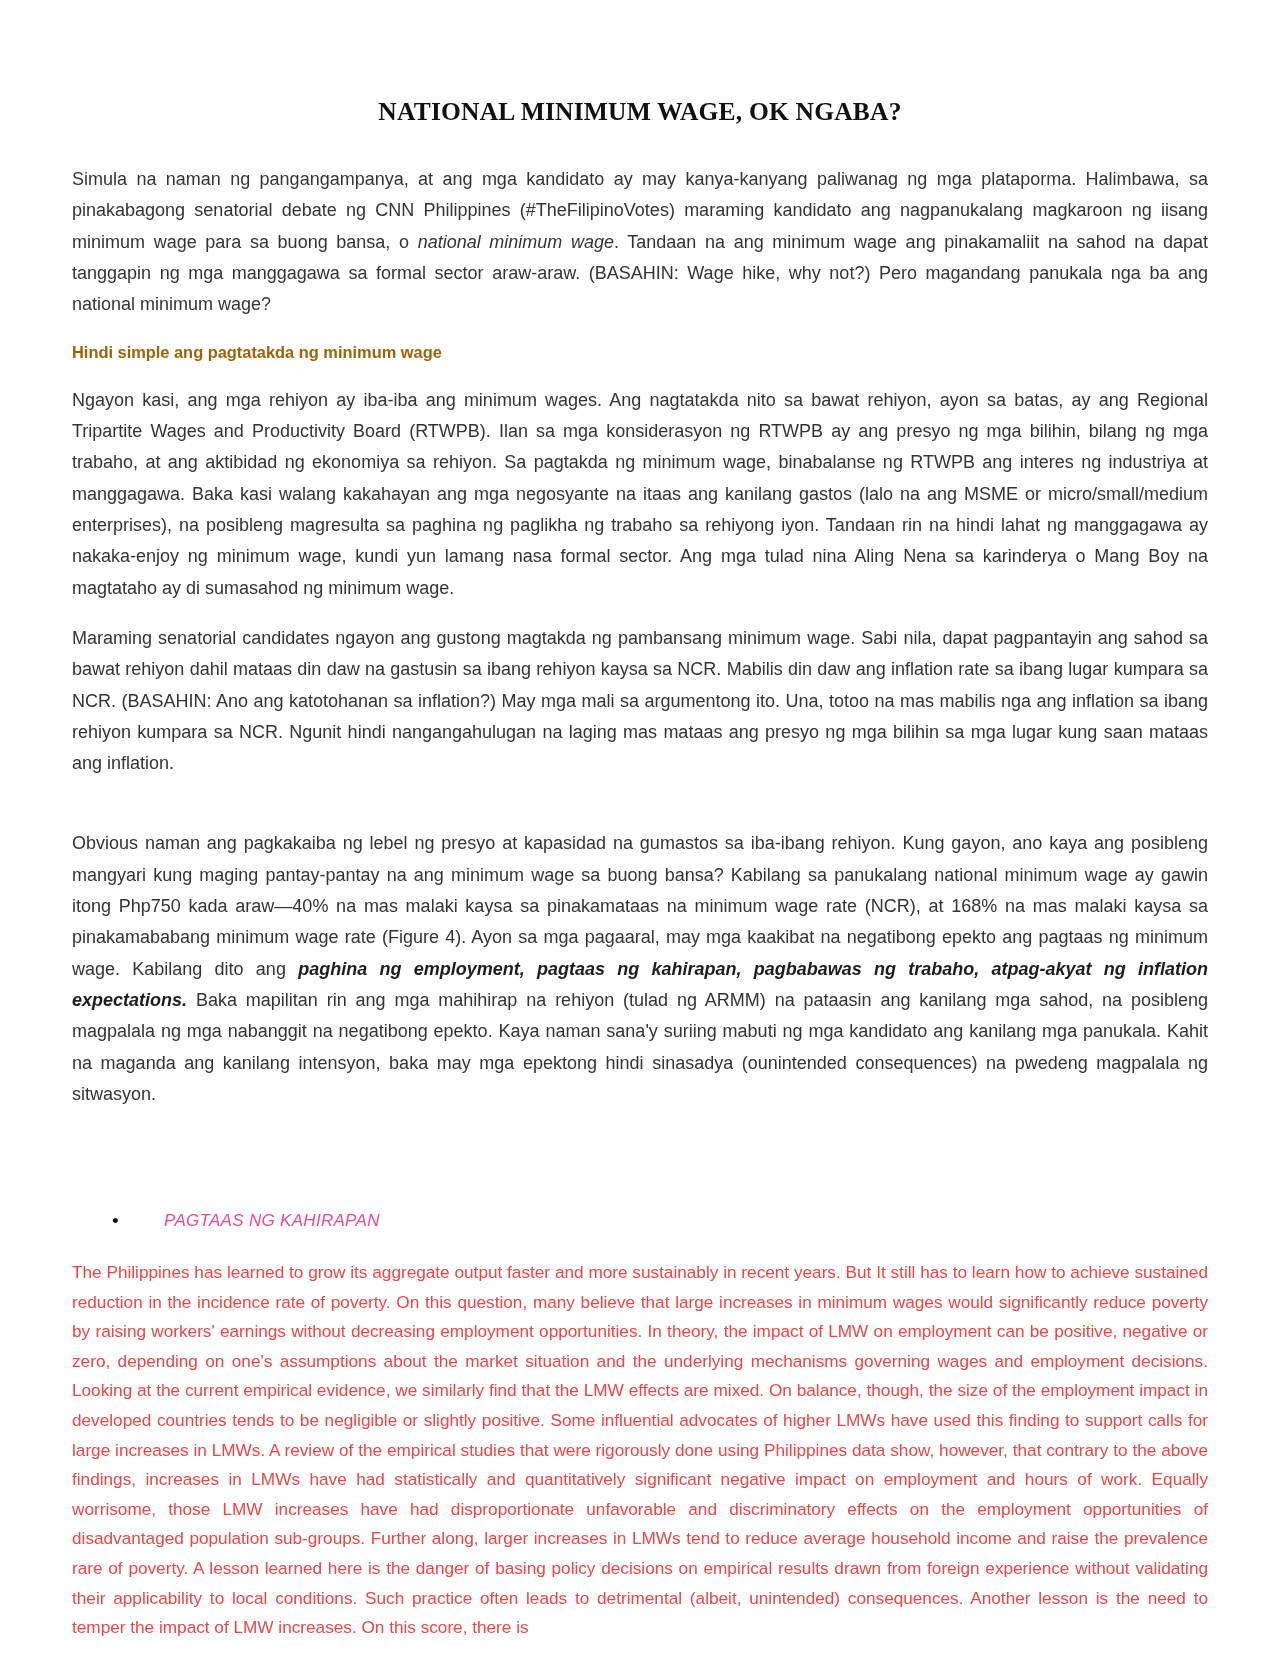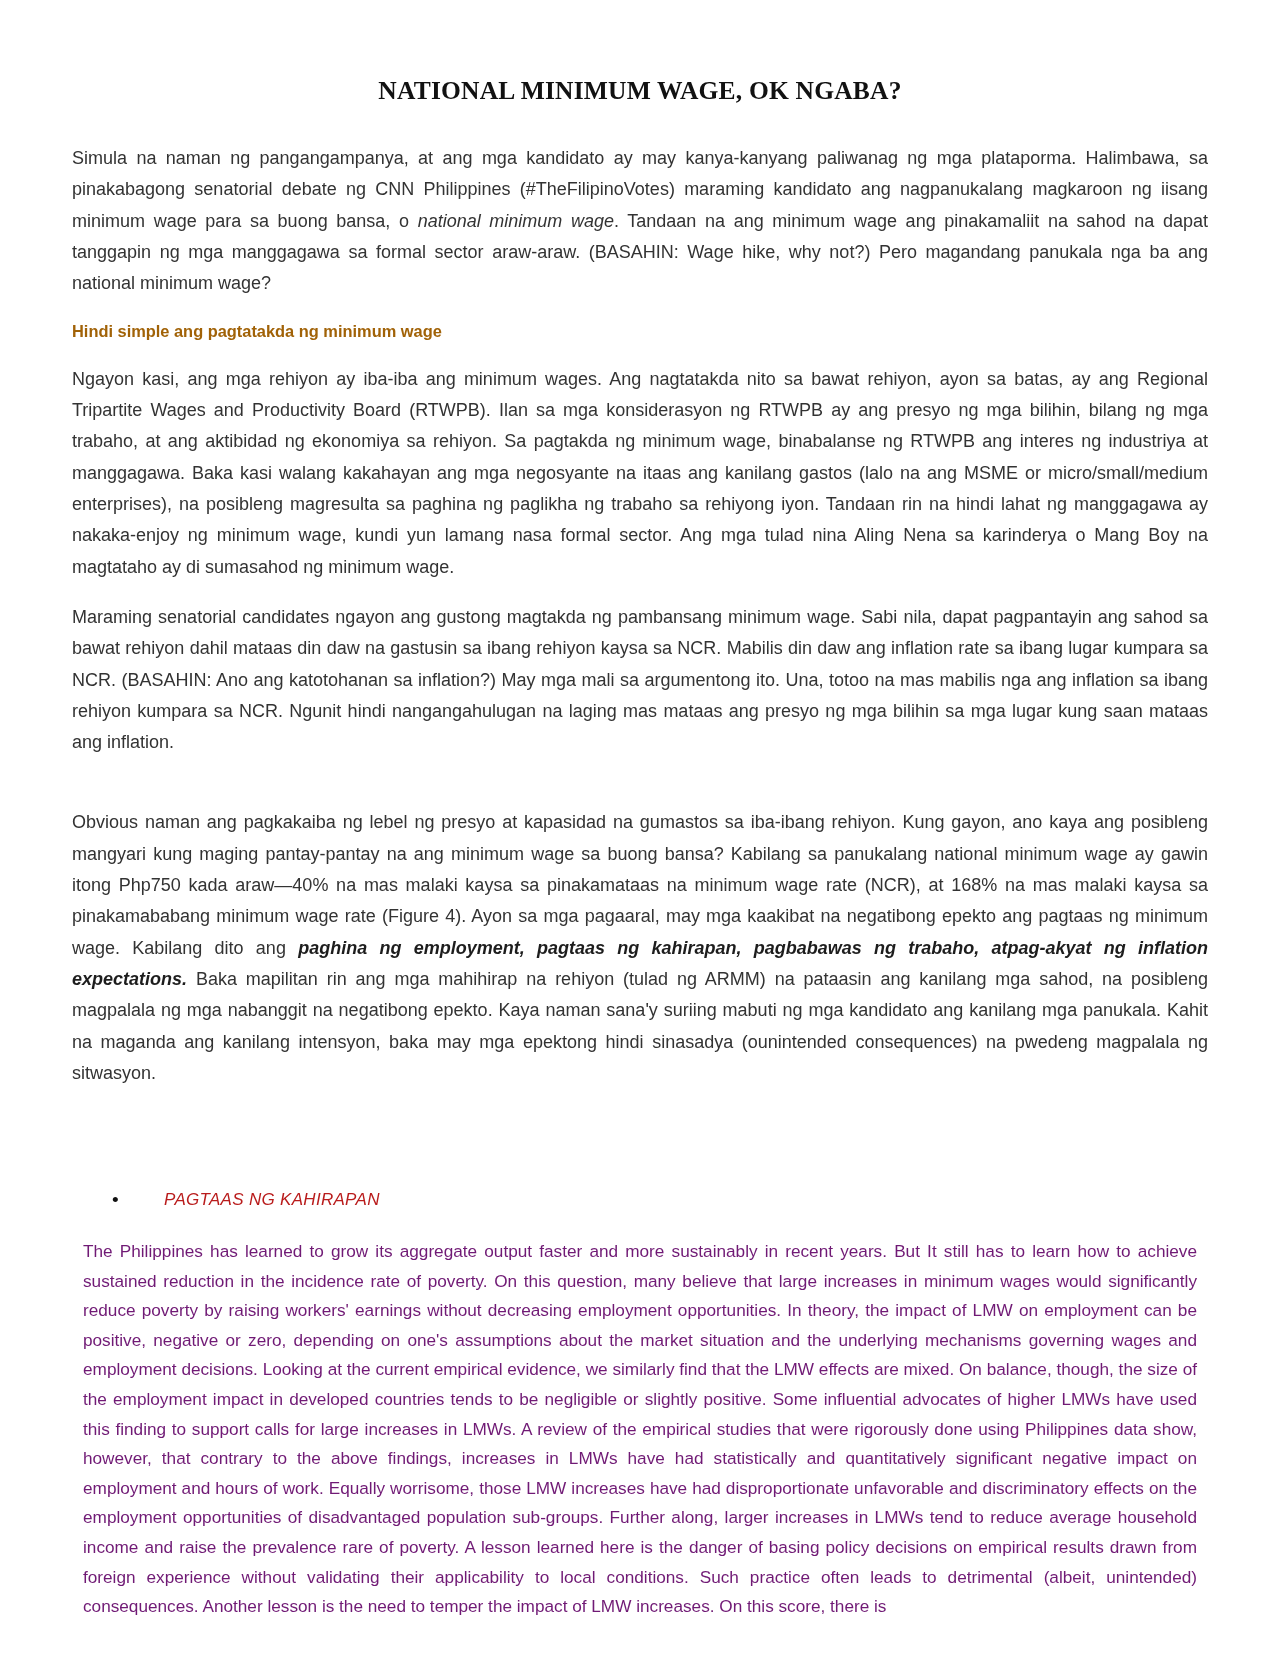"NATIONAL MINIMUM WAGE, OK NGABA?" .page { padding: 75px 72px 0 72px -> 96px 72px 0 72px }
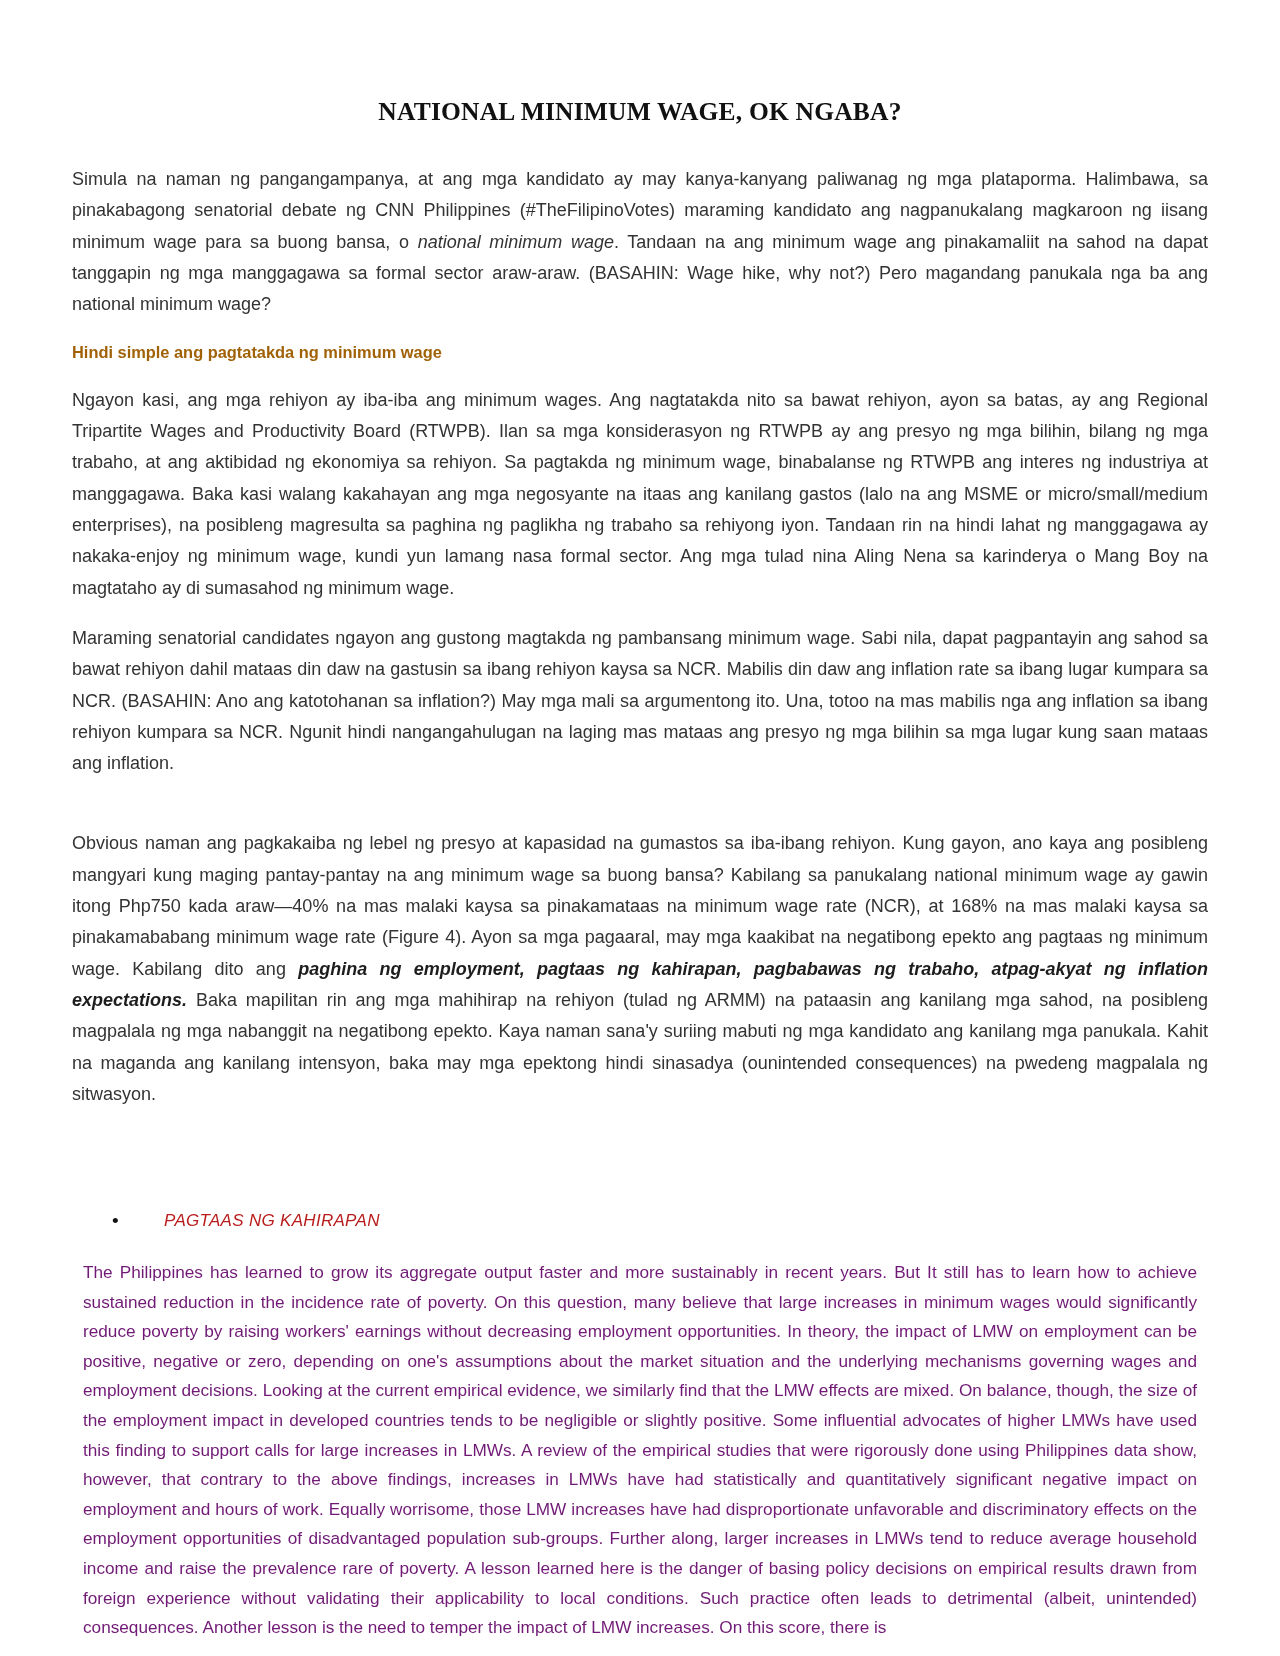"PAGTAAS NG KAHIRAPAN" ul.bullets li { color: #b91c1c -> #ec4899 }
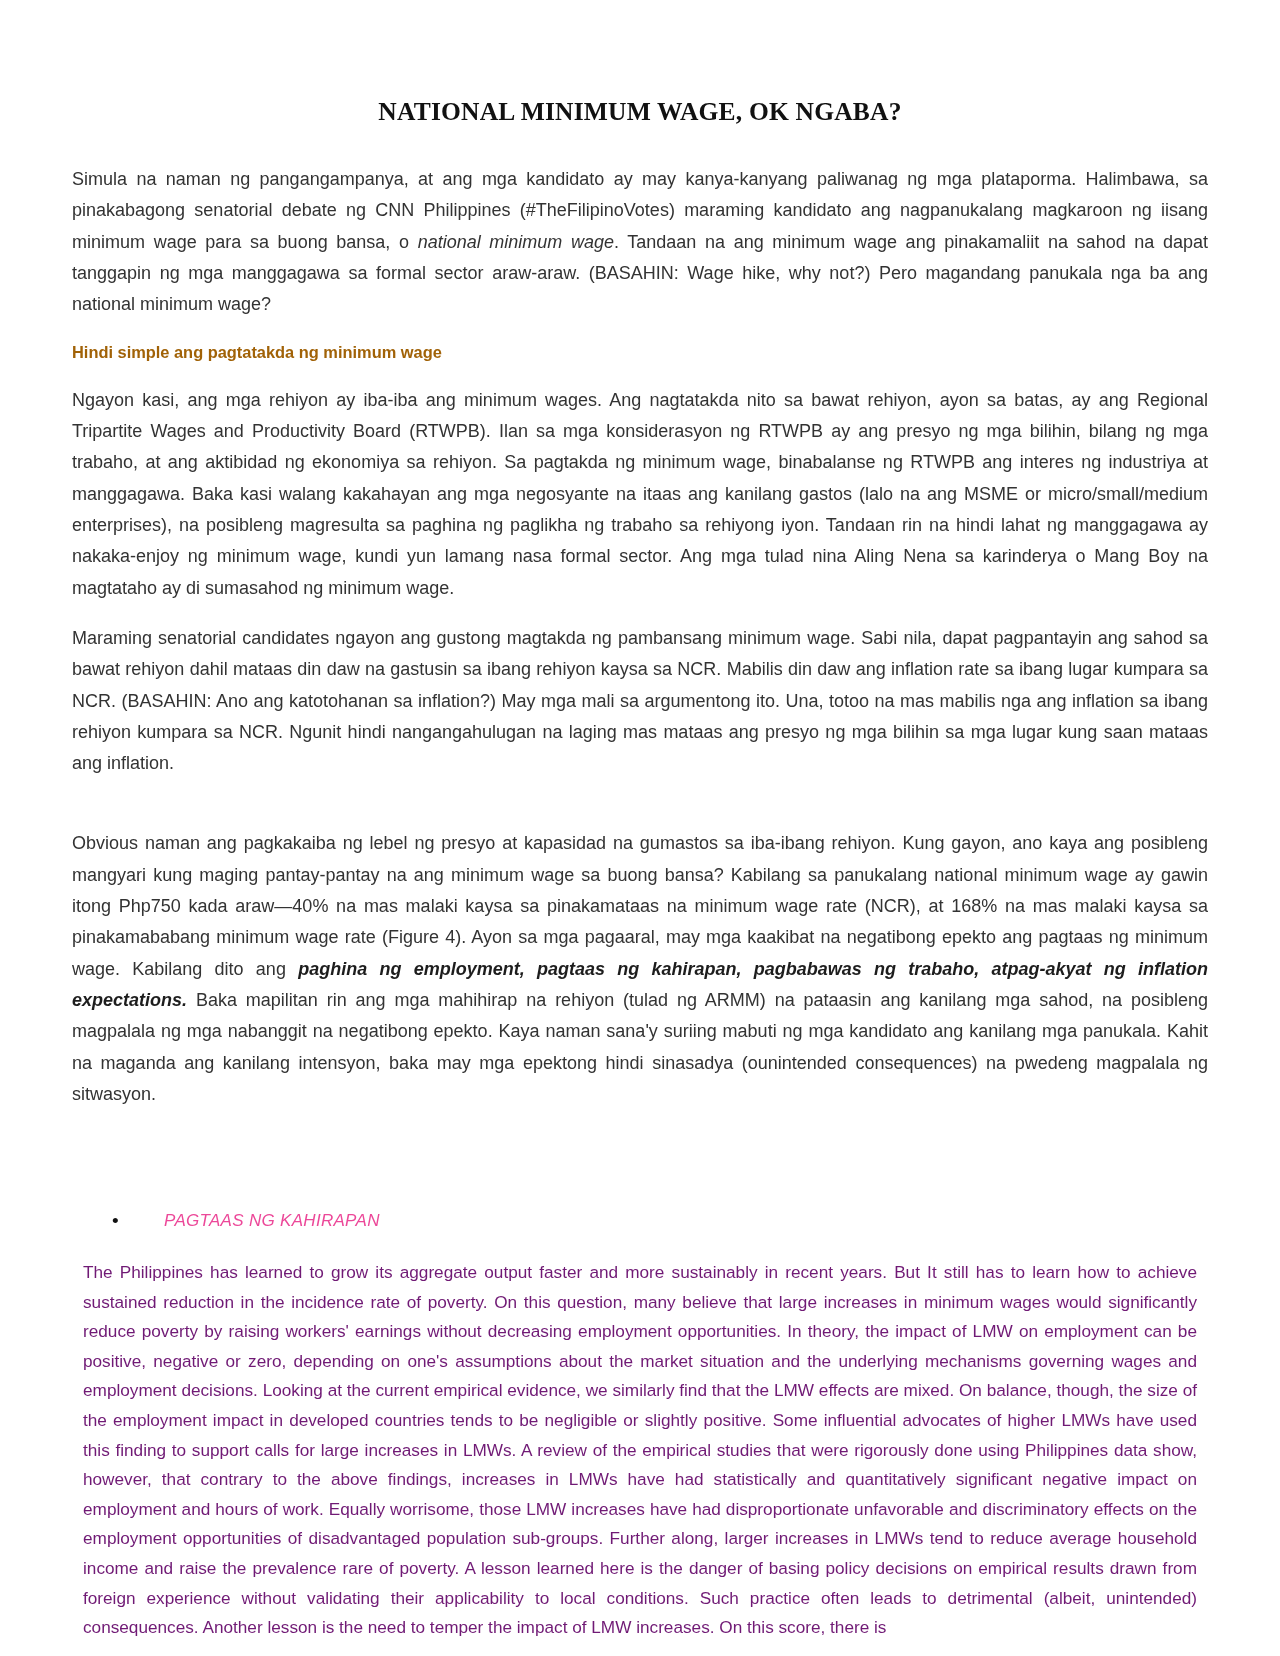"The Philippines has learned to" .final-par { color: #701a75 -> #ef4444; margin: 11px -> 0 }
